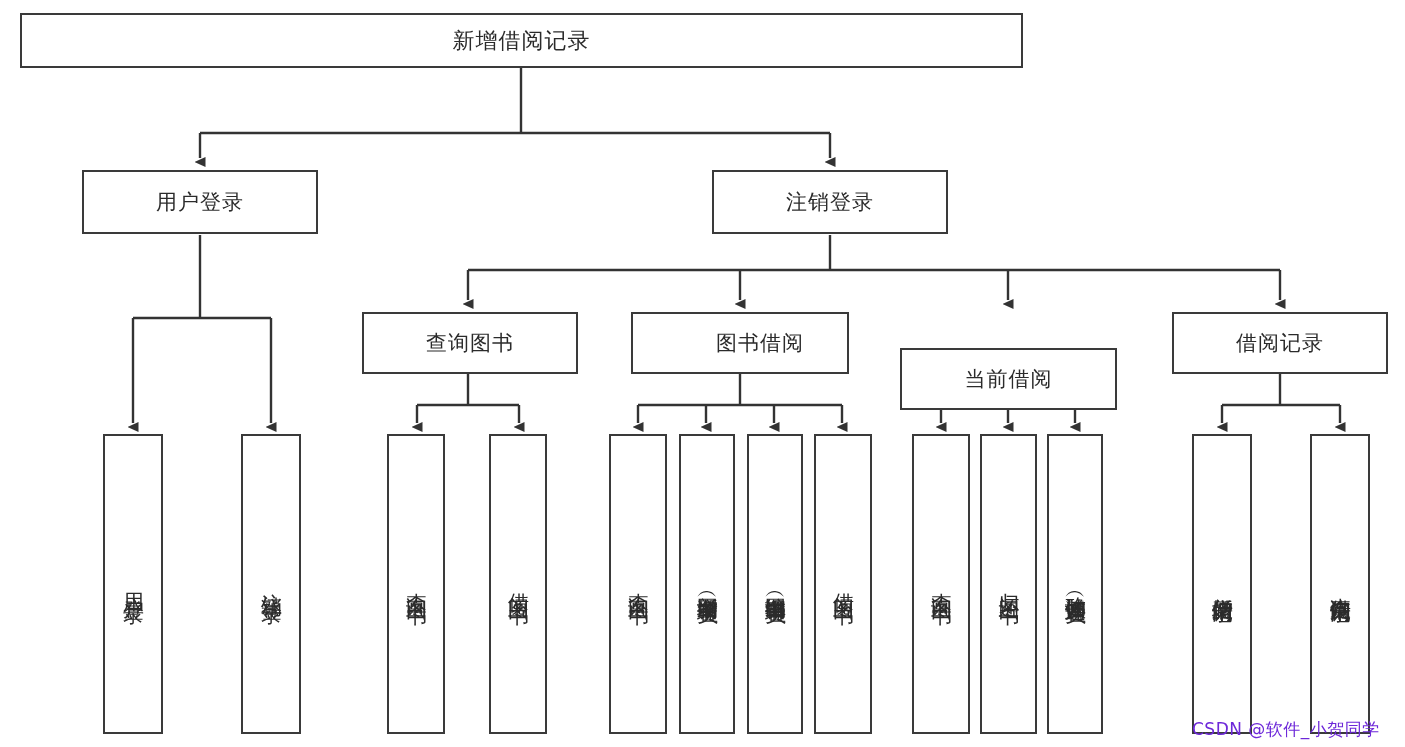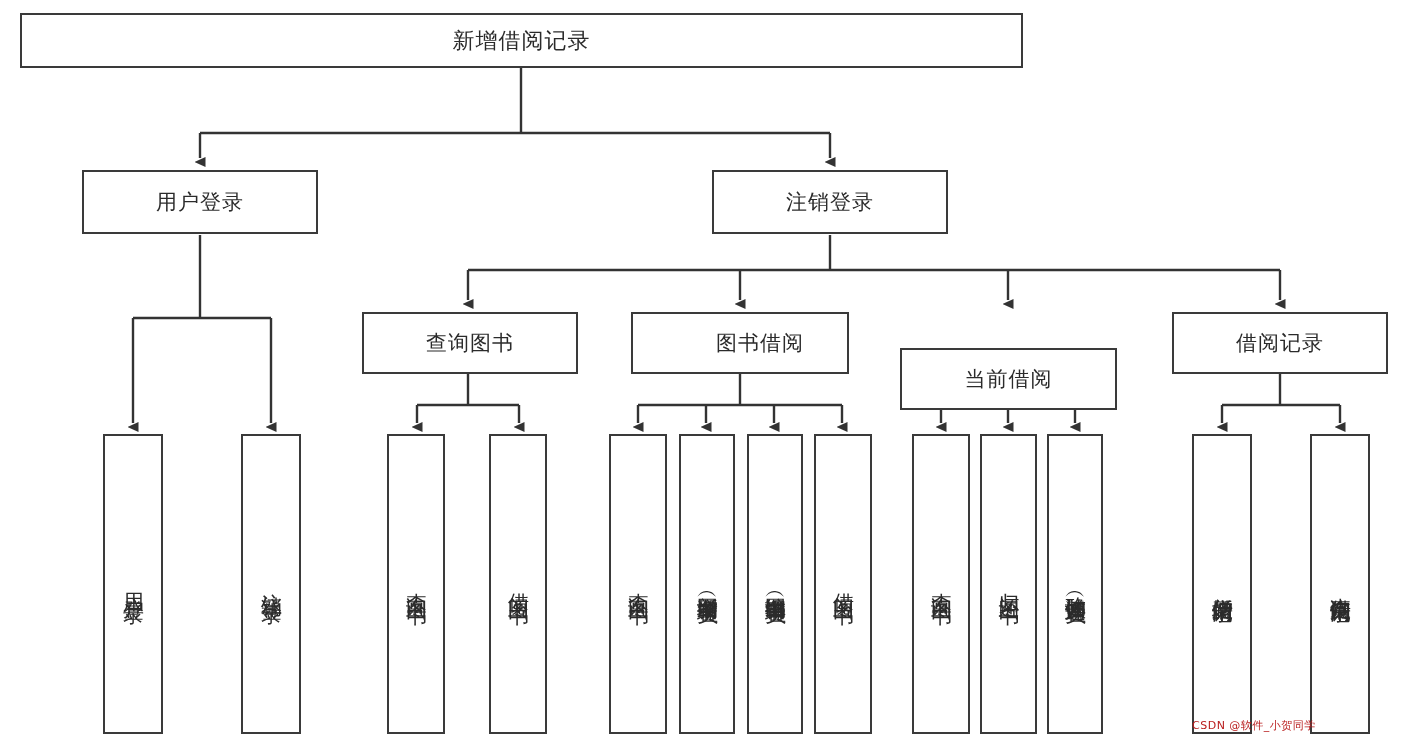"CSDN @软件_小贺同学" .watermark { color: #b91c1c -> #6d28d9; font-size: 11px -> 17px }
